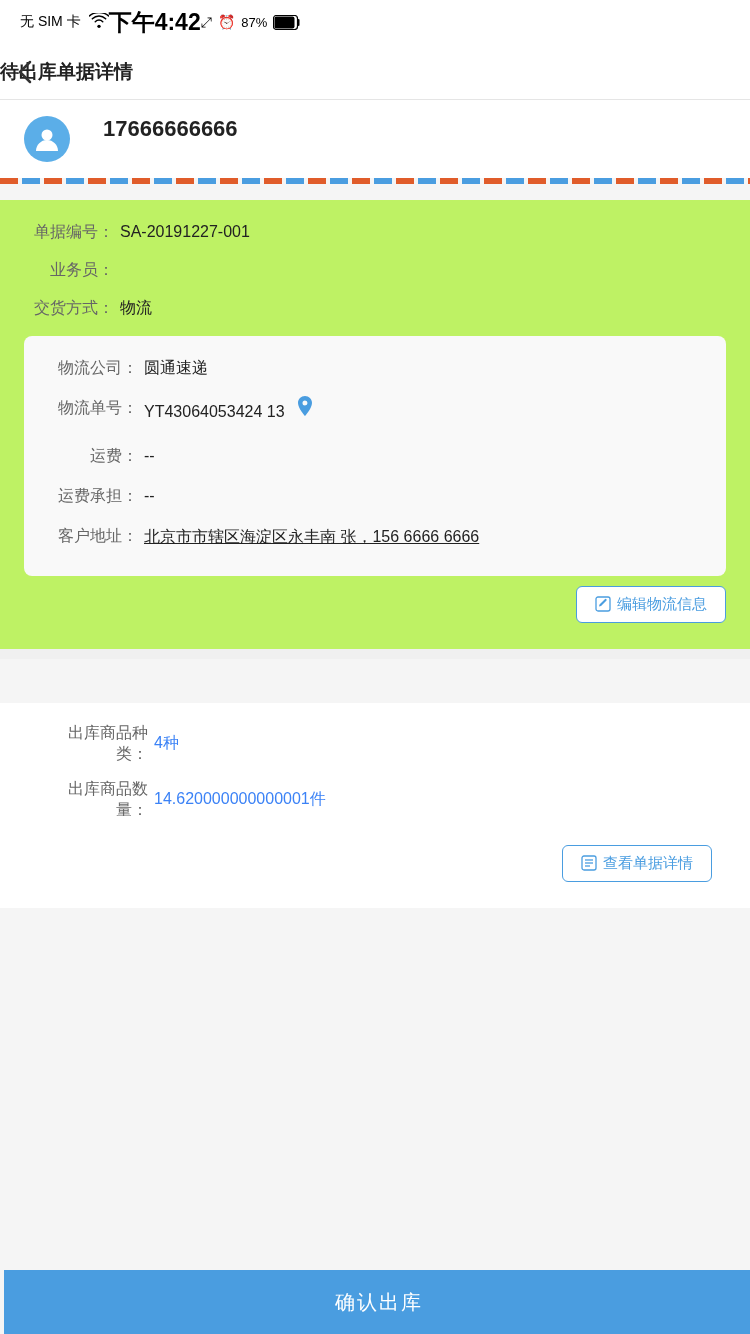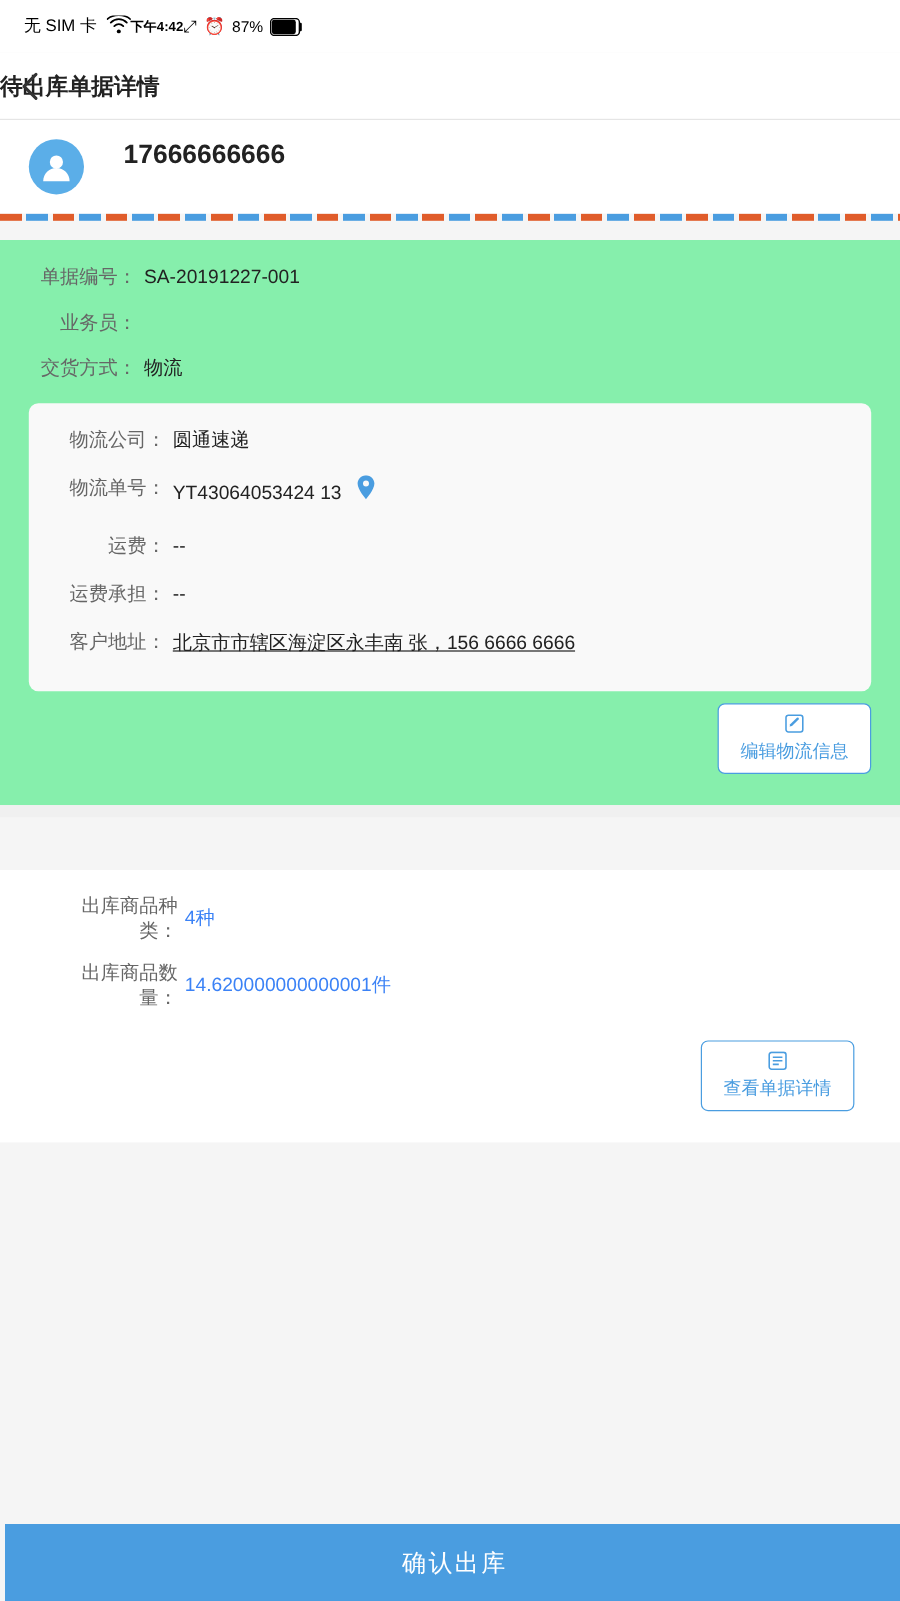"下午4:42" .status-center { font-size: 11px -> 23px }
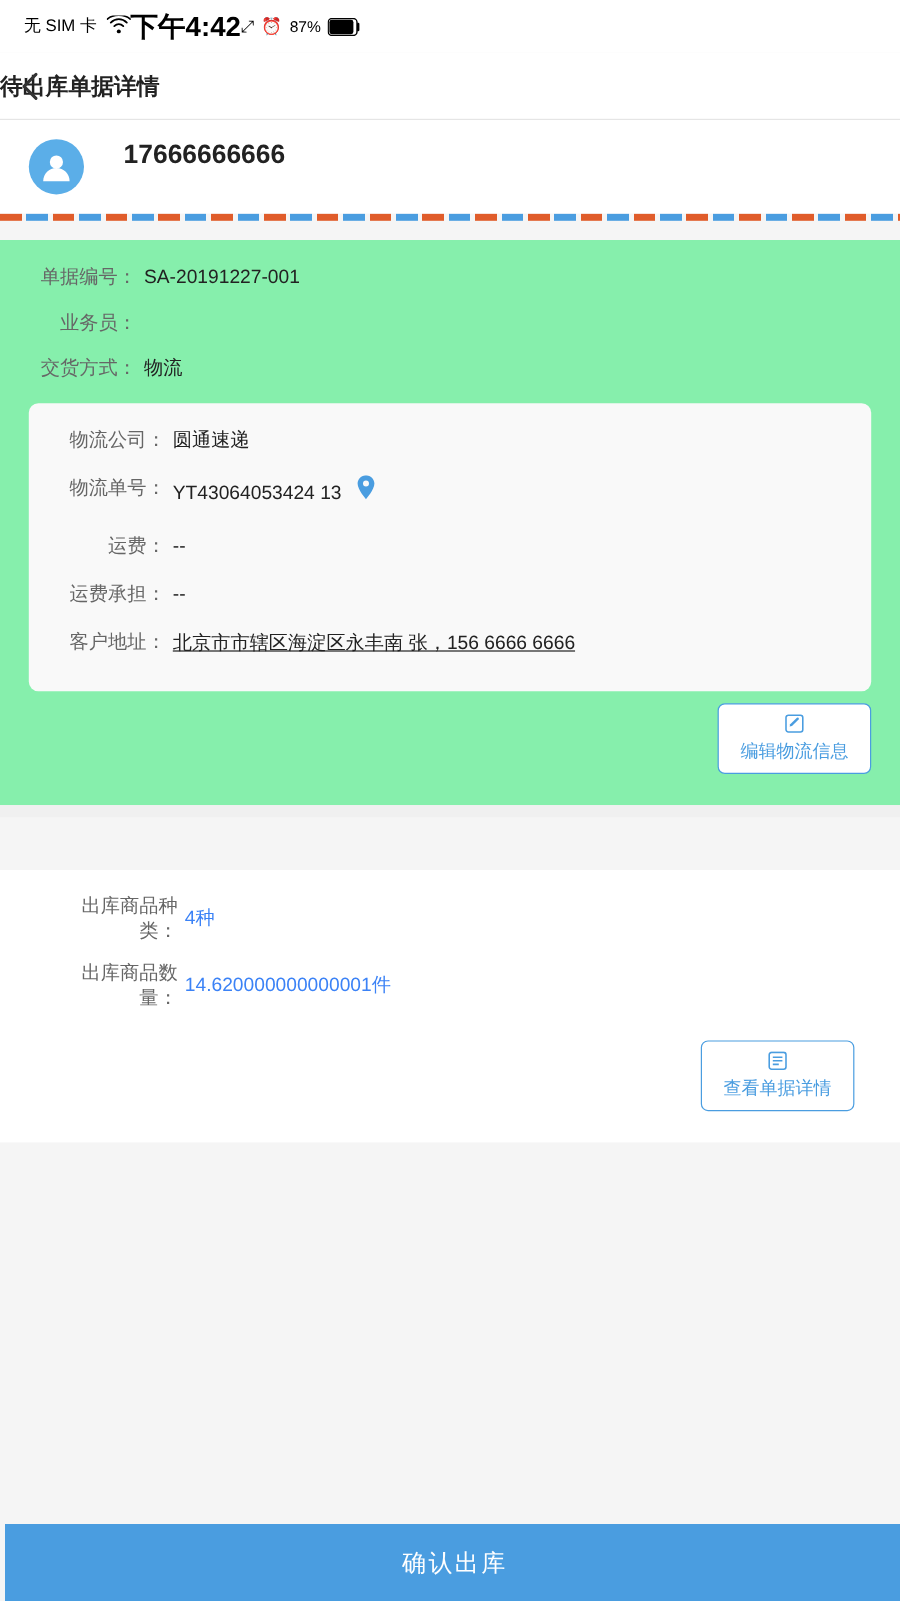"单据编号：" .section { background: #86efac -> #bef264 }
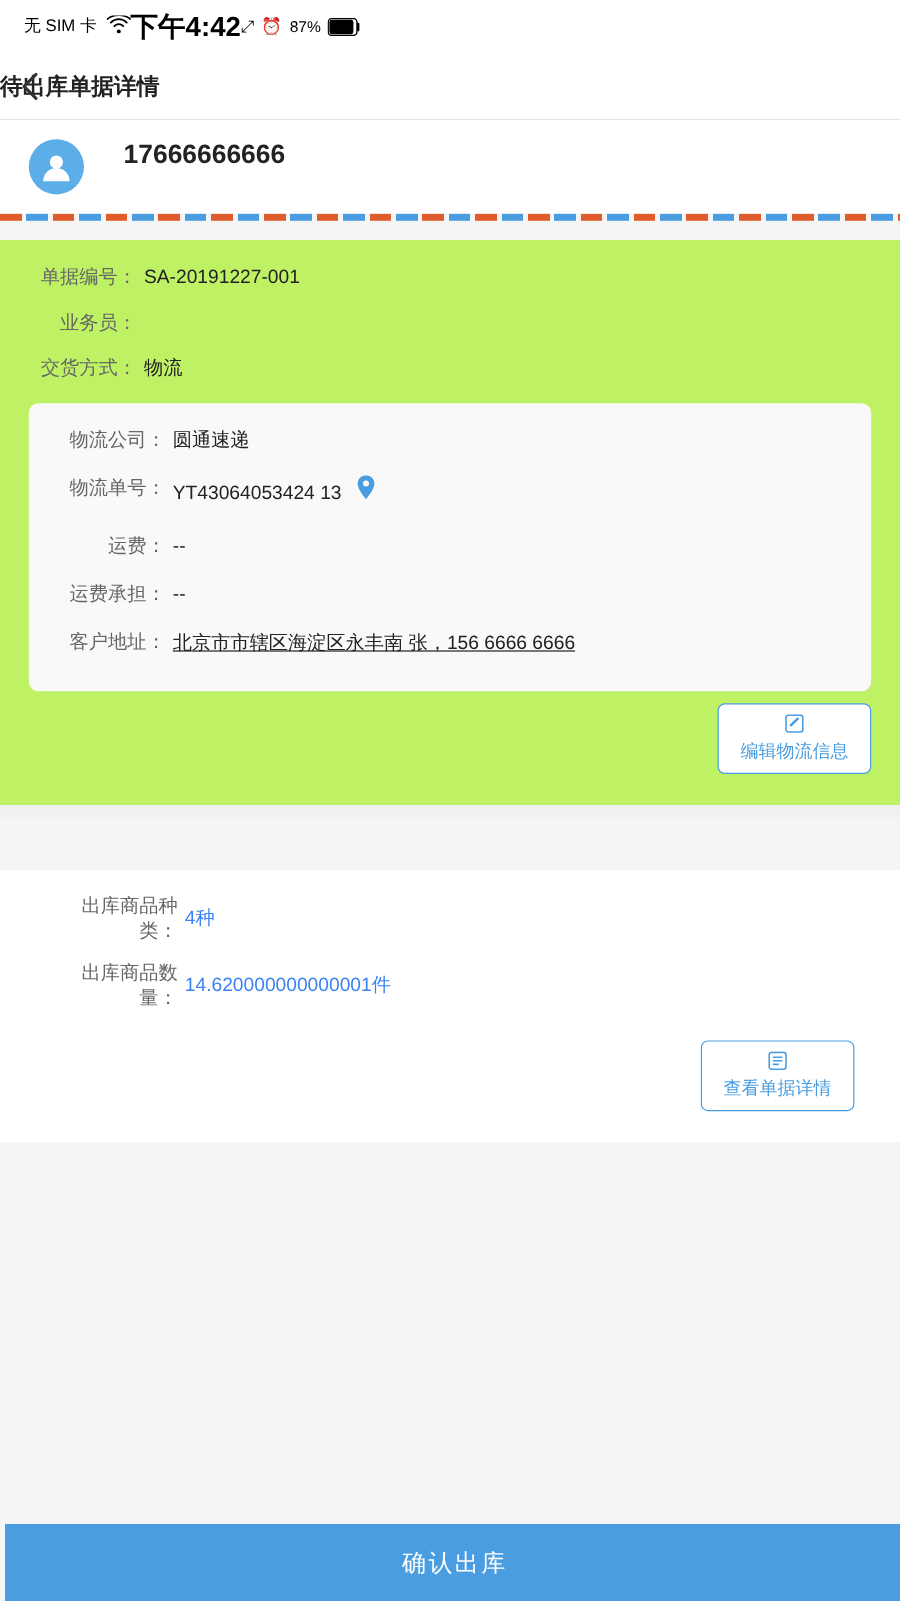"编辑物流信息" .btn-outline { flex-direction: column -> none }
